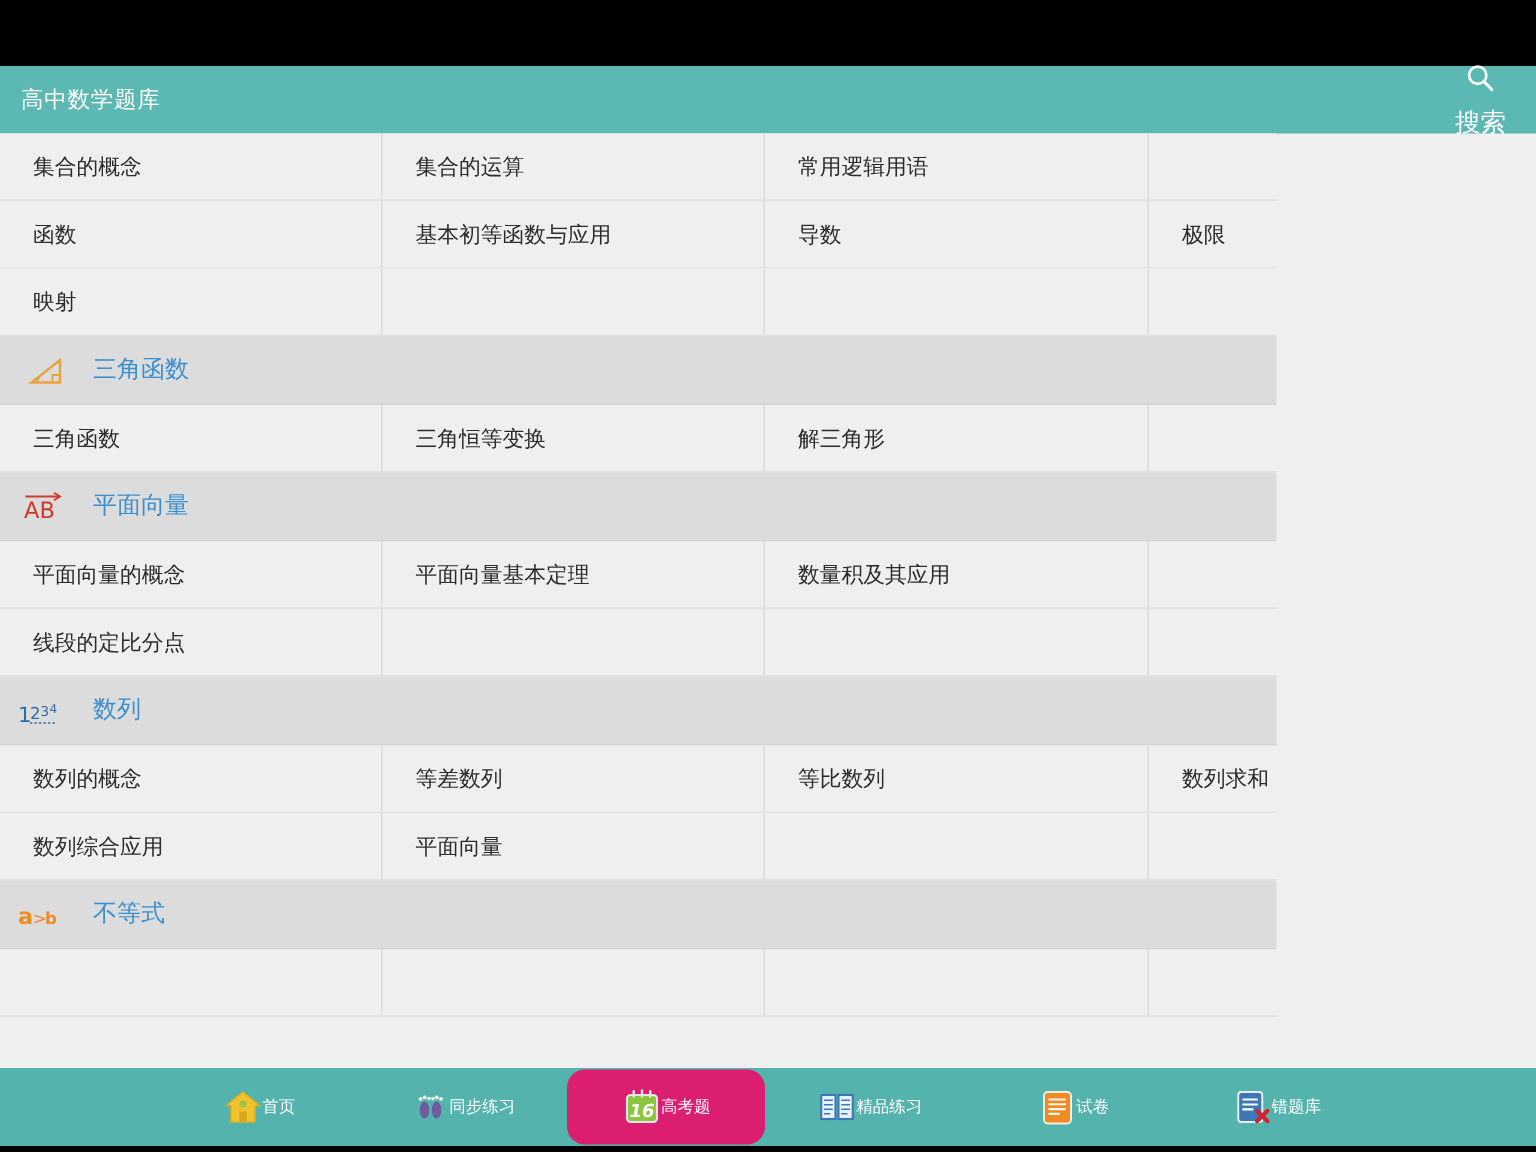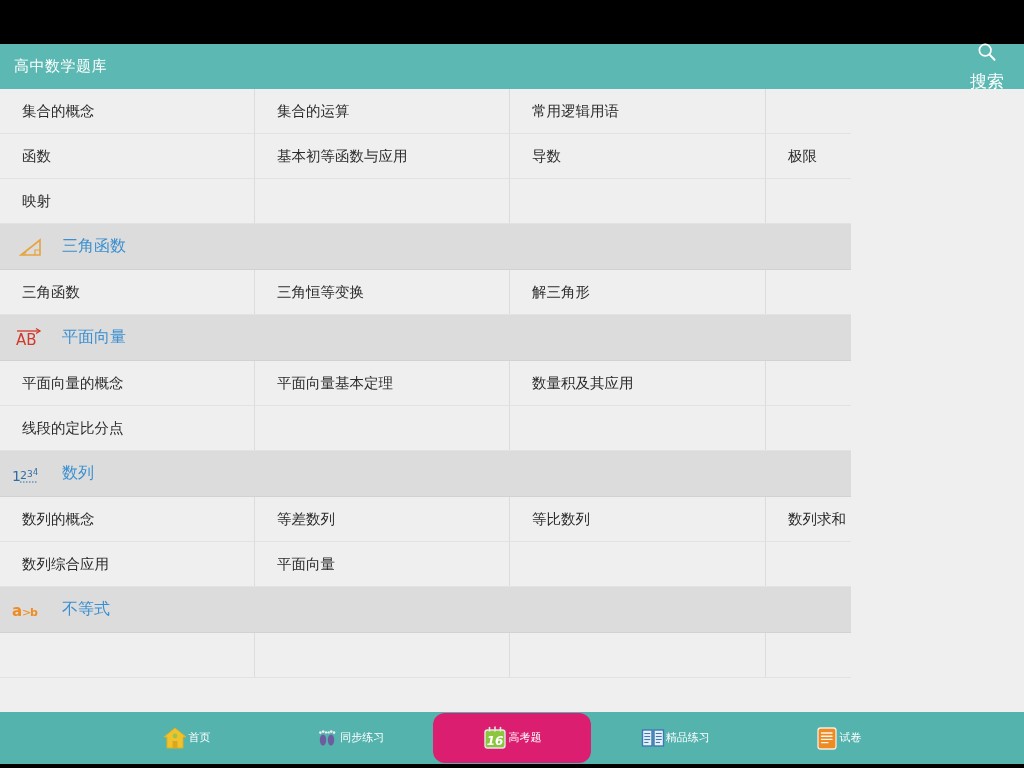"错题库" div.tab { html: none -> <div> <svg> <rect></rect> <g> <line></line> <line></line> <line></line> </g> <g> <line></line> <line></line> </g> </svg> <span>错题库</span> </div> }
